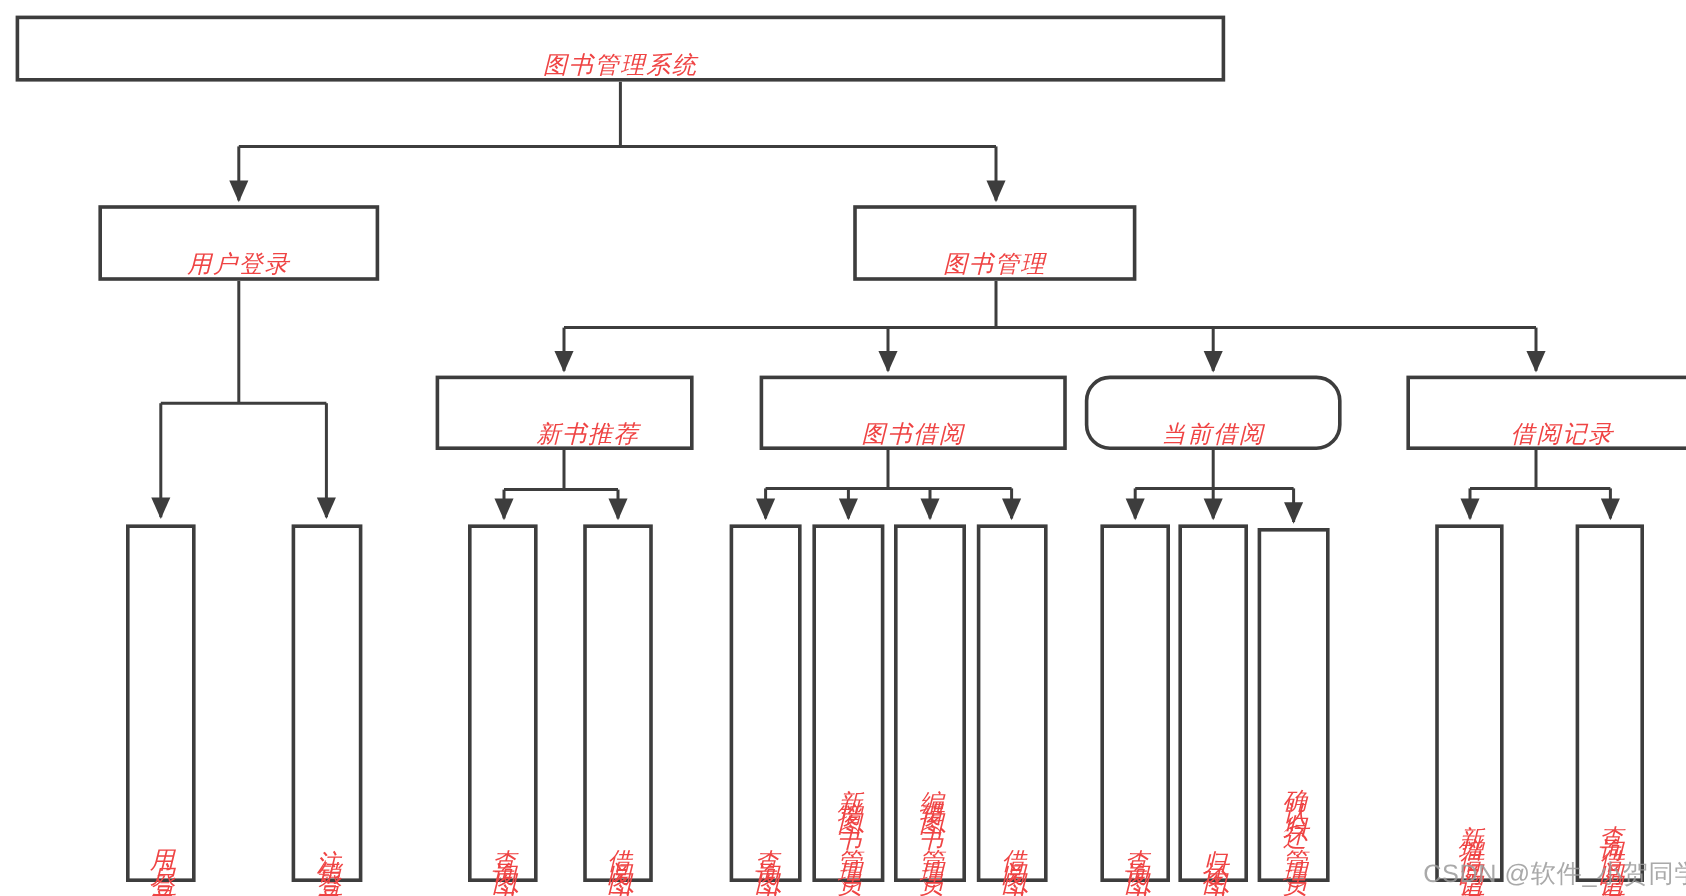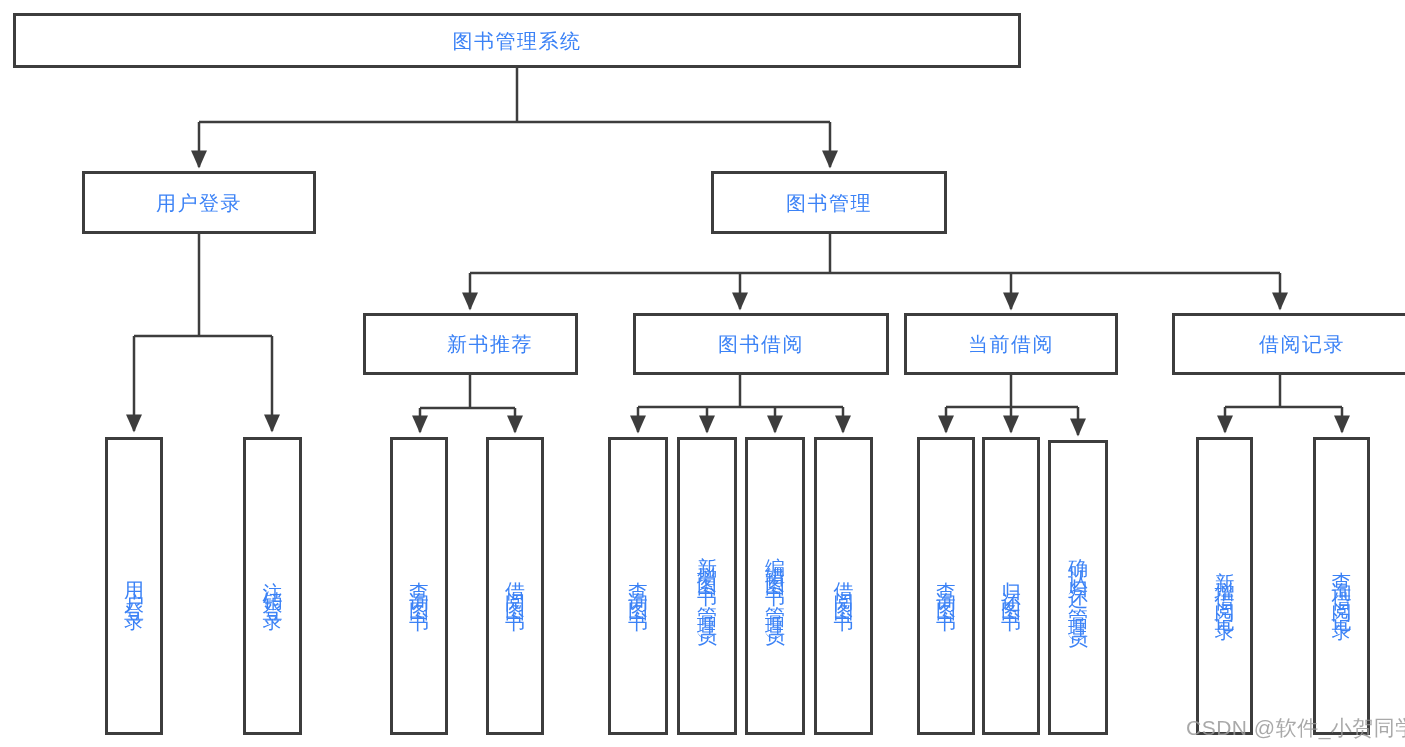"图书管理系统" .box { align-items: center -> flex-end; color: #3b82f6 -> #ef4444; font-style: none -> italic }
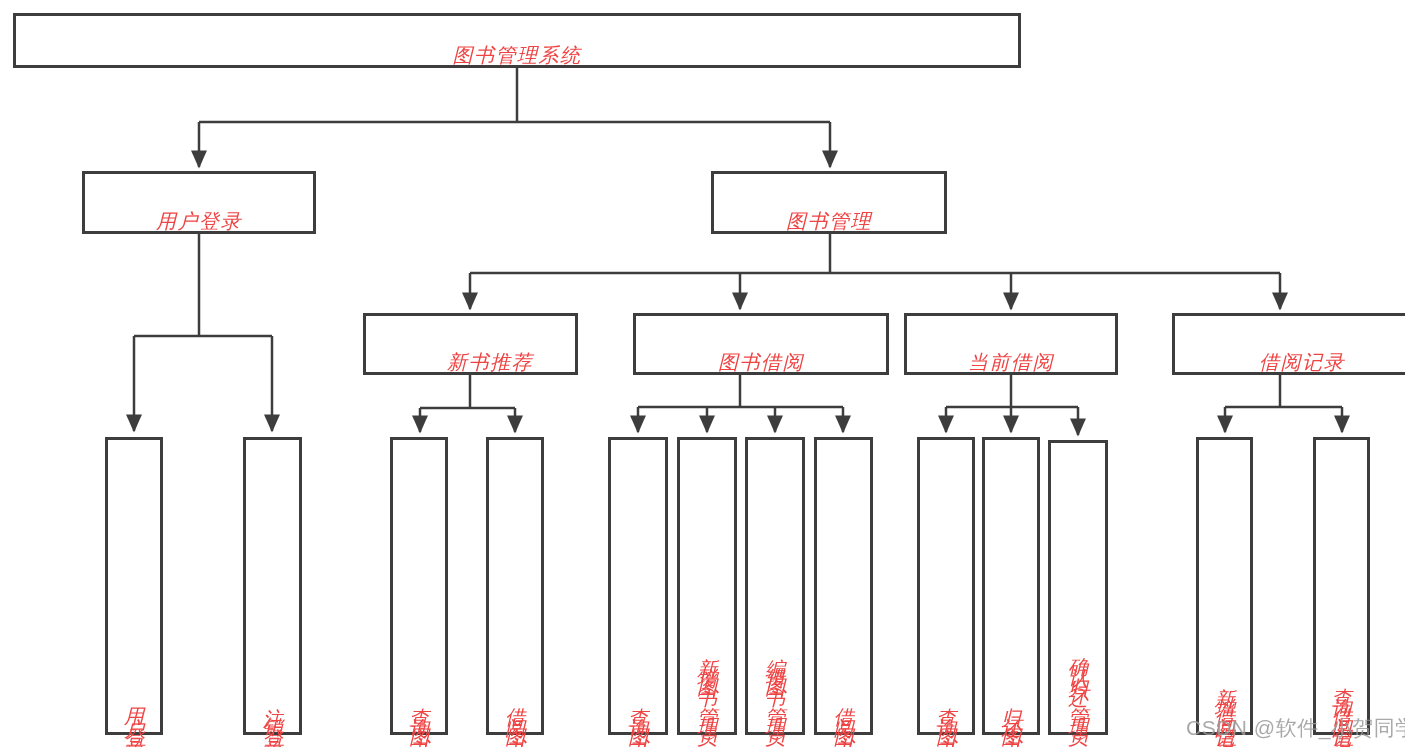"当前借阅" .n-current-borrowing { border-radius: none -> 21px }
